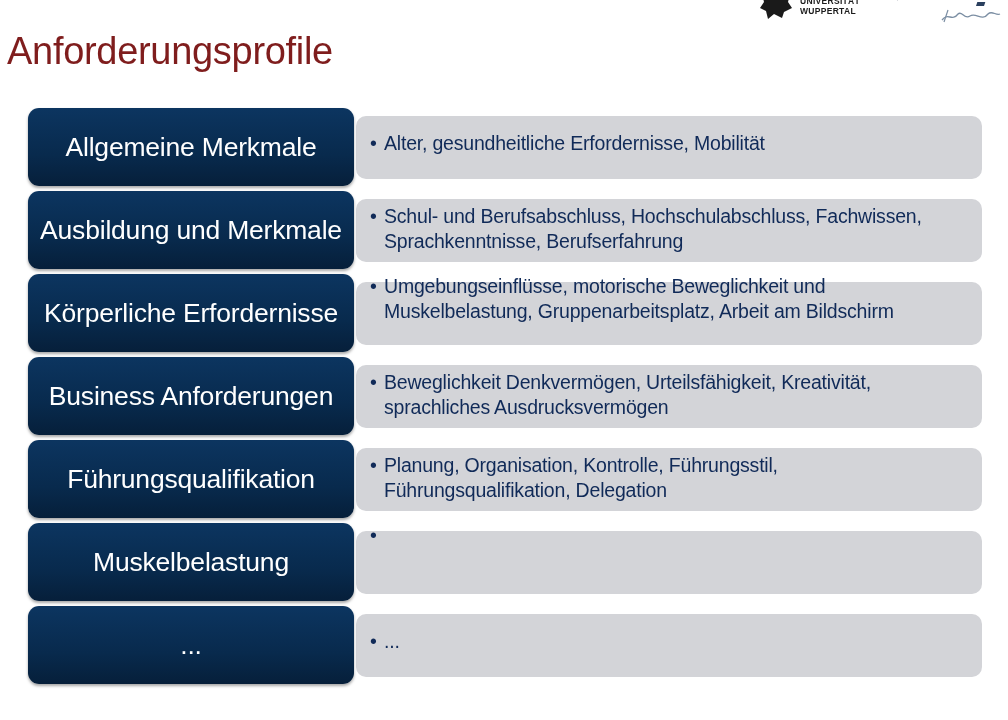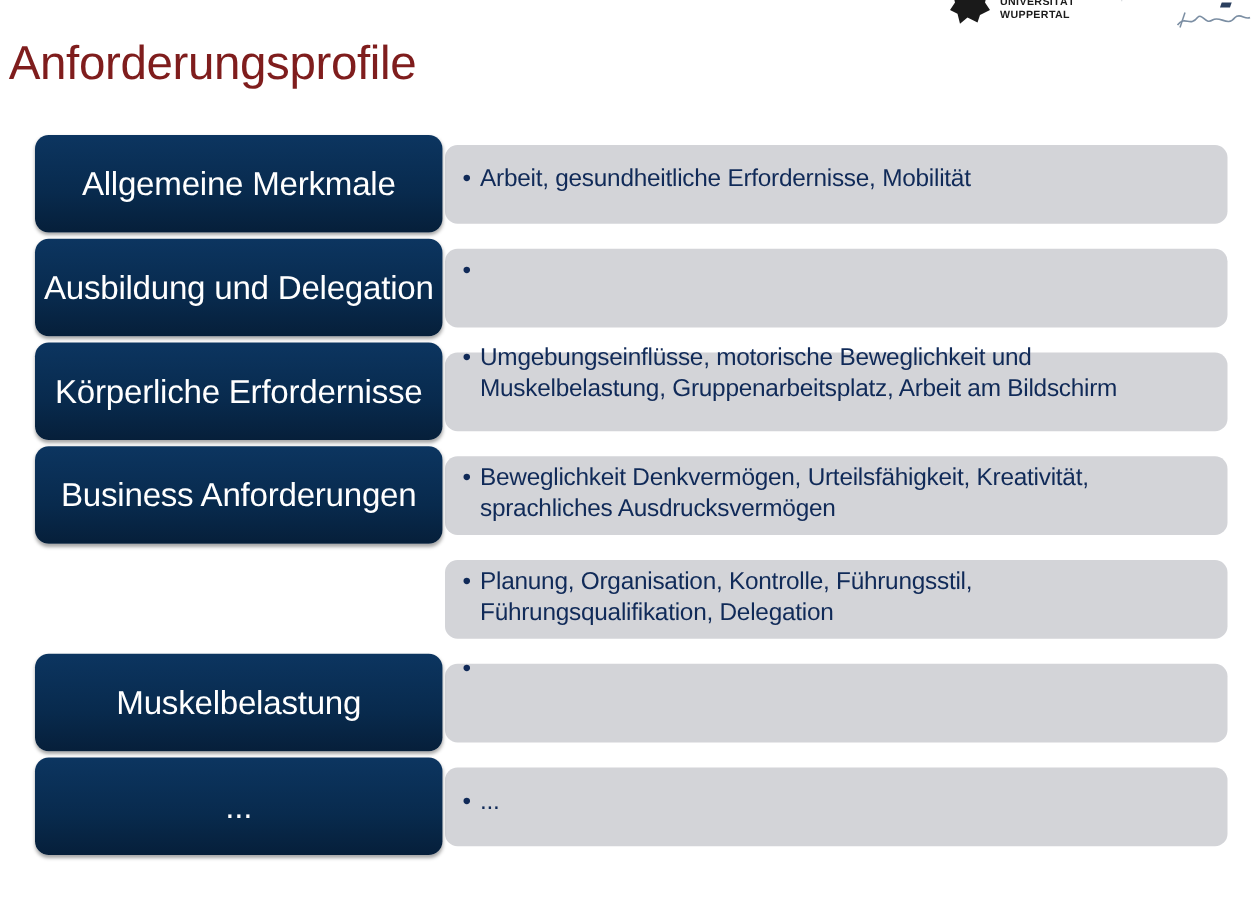"Arbeit, gesundheitliche Erfordernisse," span { text: Arbeit -> Alter }
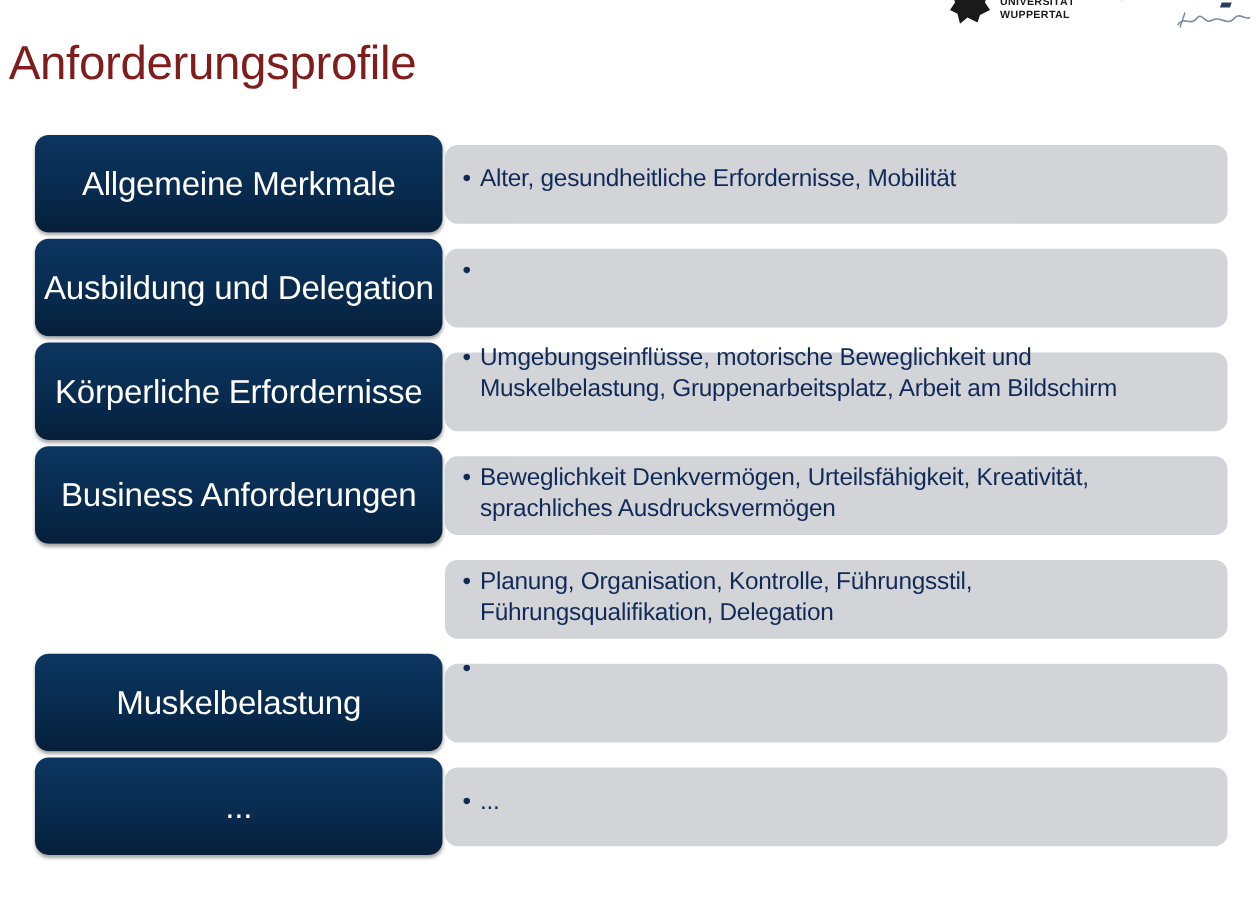"Ausbildung und Delegation" div.row-label { text: Delegation -> Merkmale }
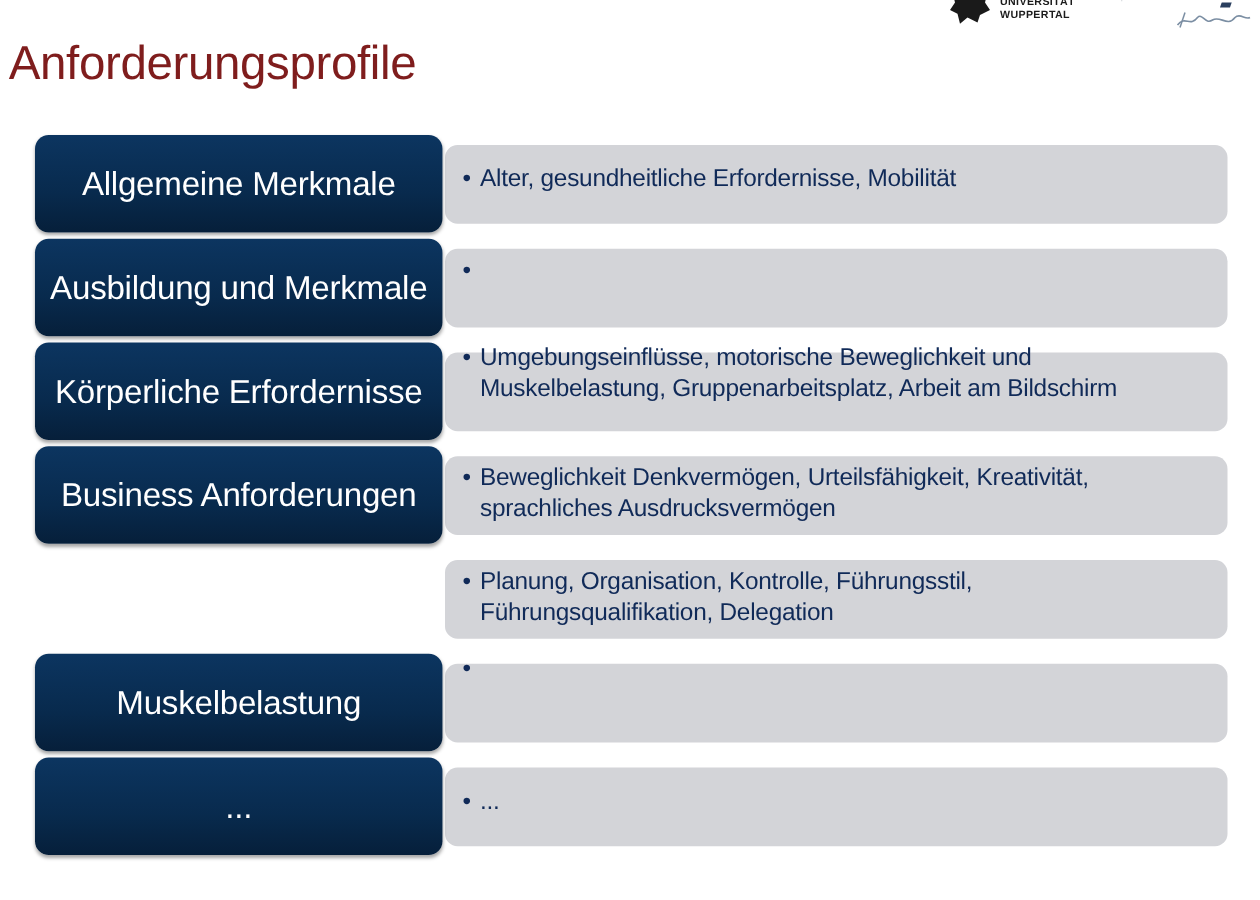"Schul- und Berufsabschluss," span { html: none -> <span>Schul- und Berufsabschluss, Hochschulabschluss, Fachwissen, Sprachkenntnisse, Berufserfahrung</span> }
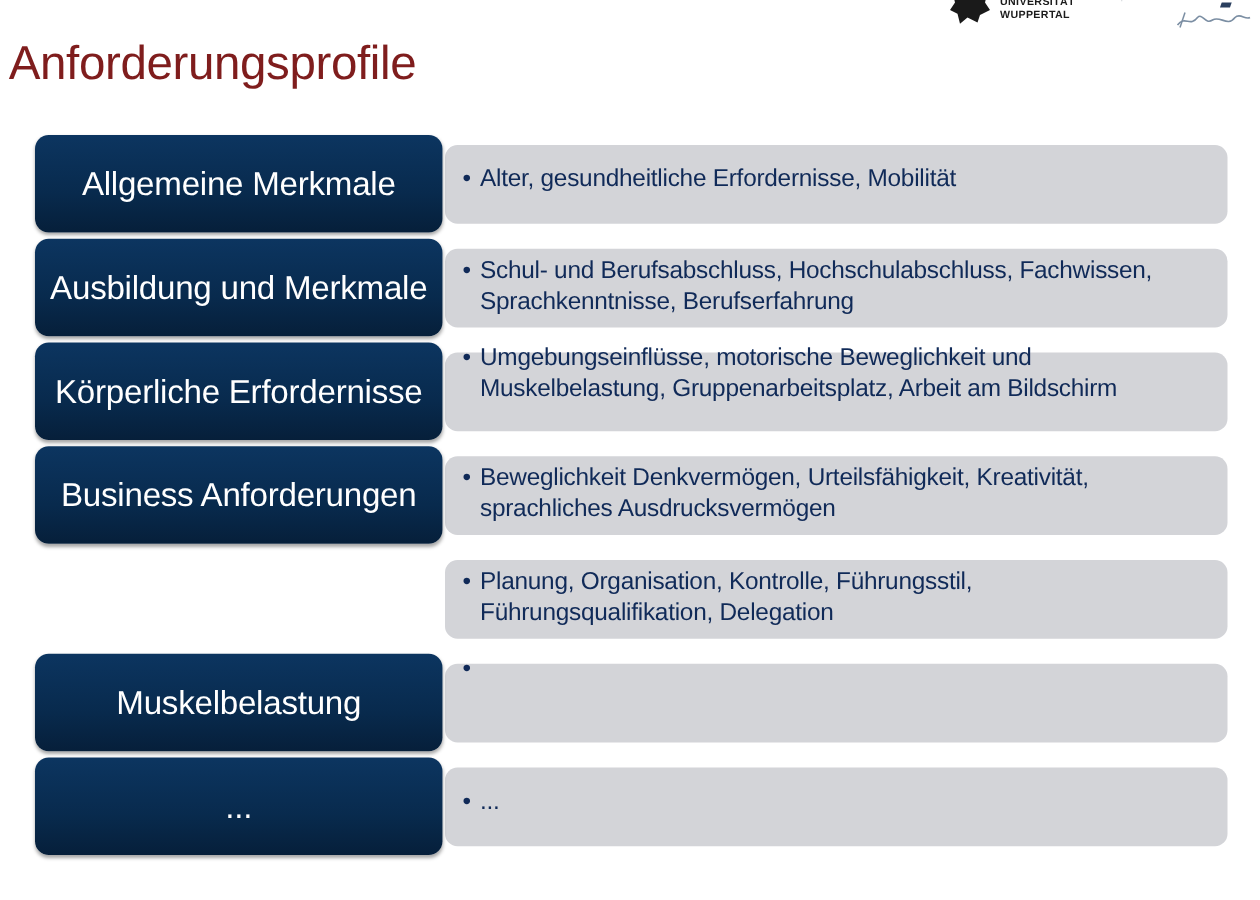"Führungsqualifikation" div.row-label { html: none -> <div>Führungsqualifikation</div> }
